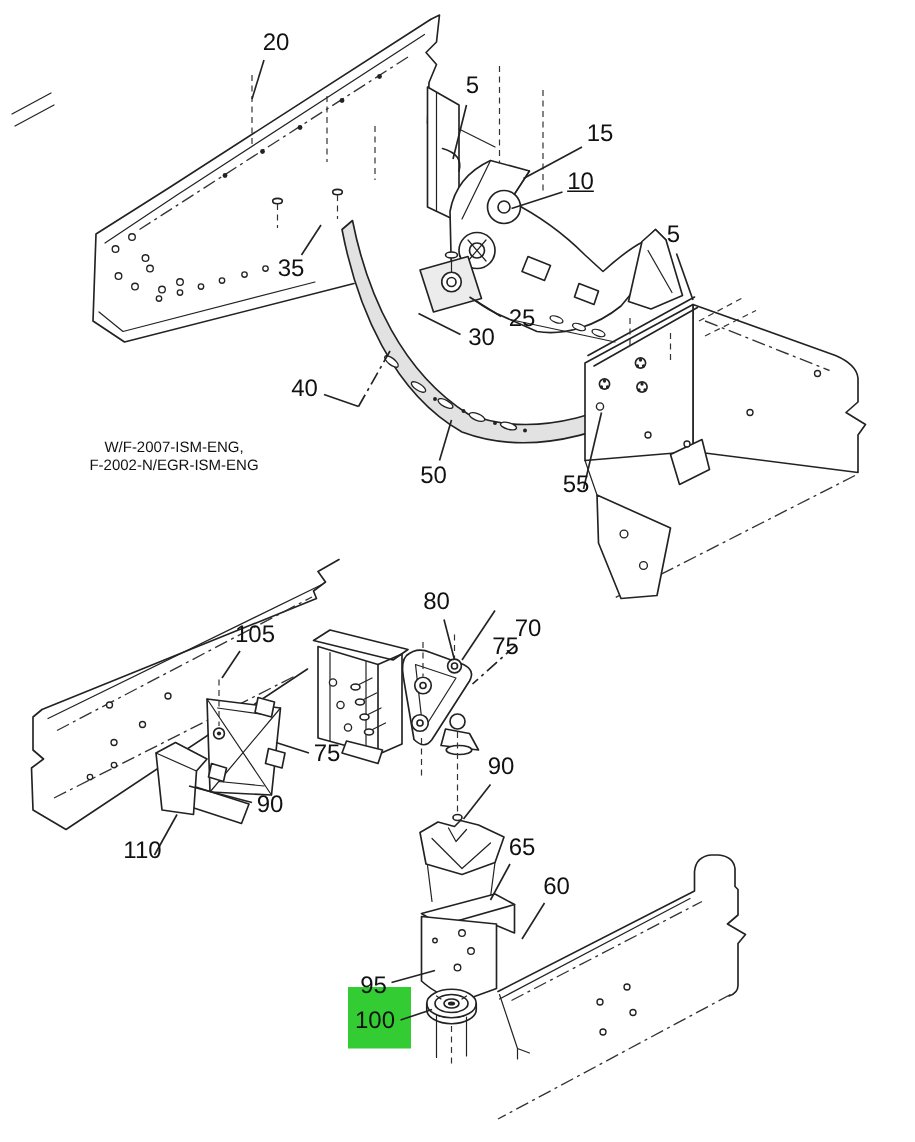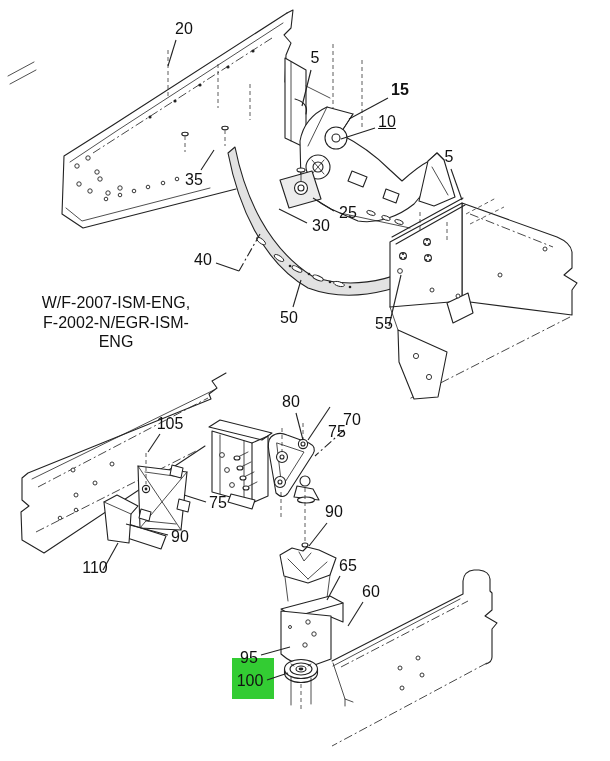"15" span.callout { font-weight: bold -> none }
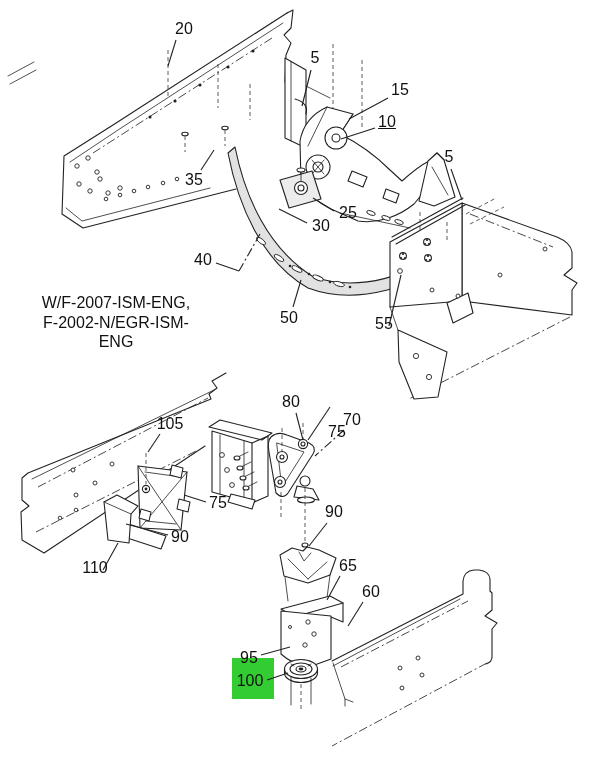"W/F-2007-ISM-ENG," .note { font-size: 16px -> 10px }
